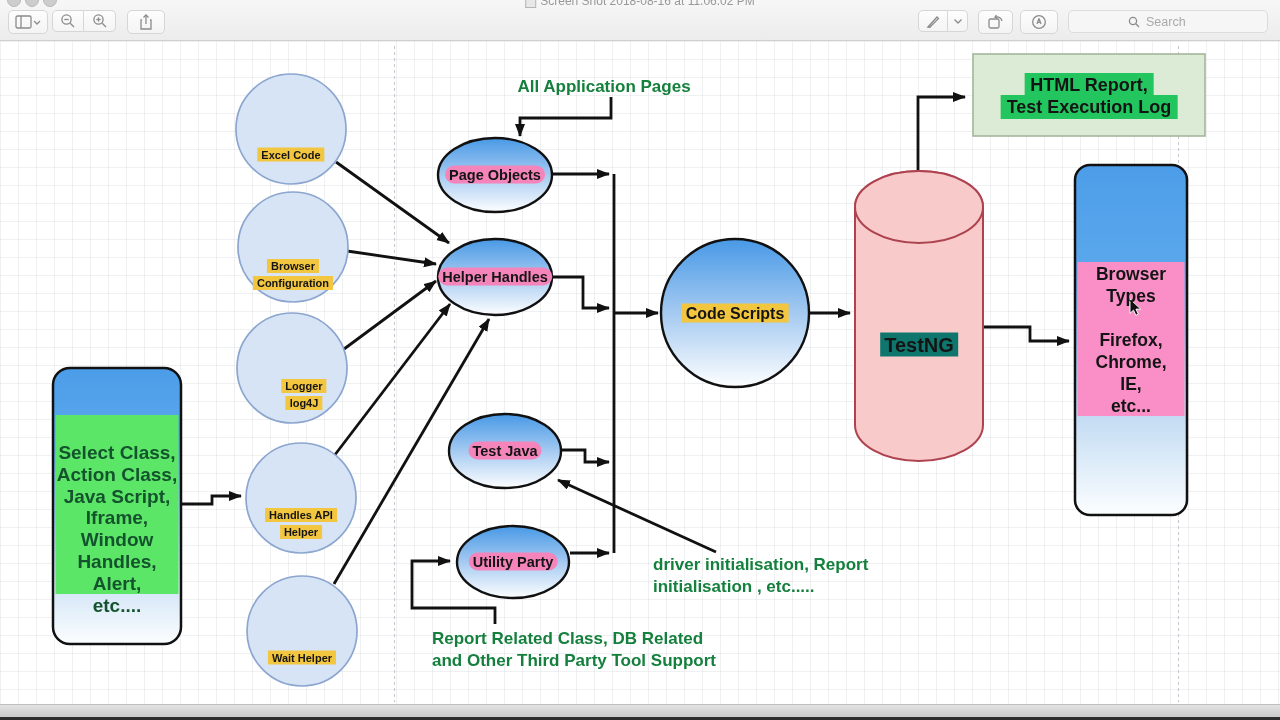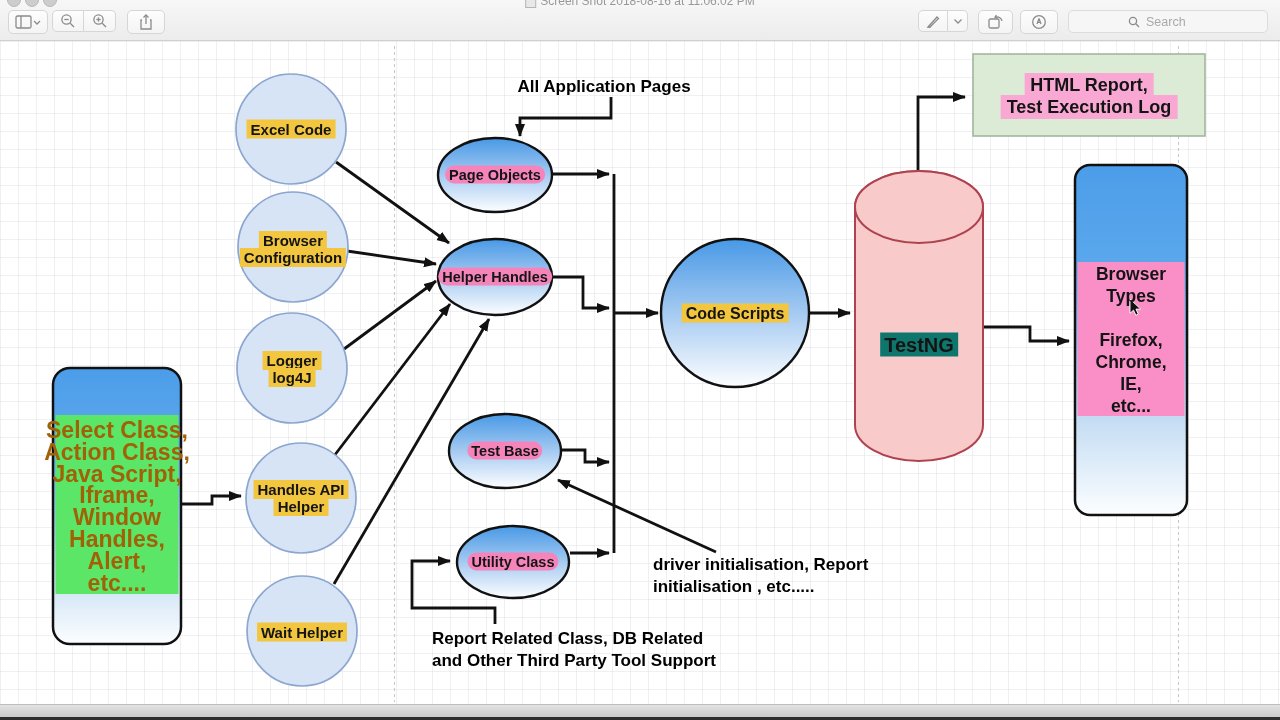"All Application Pages" .blue-note { color: #000000 -> #15803d }
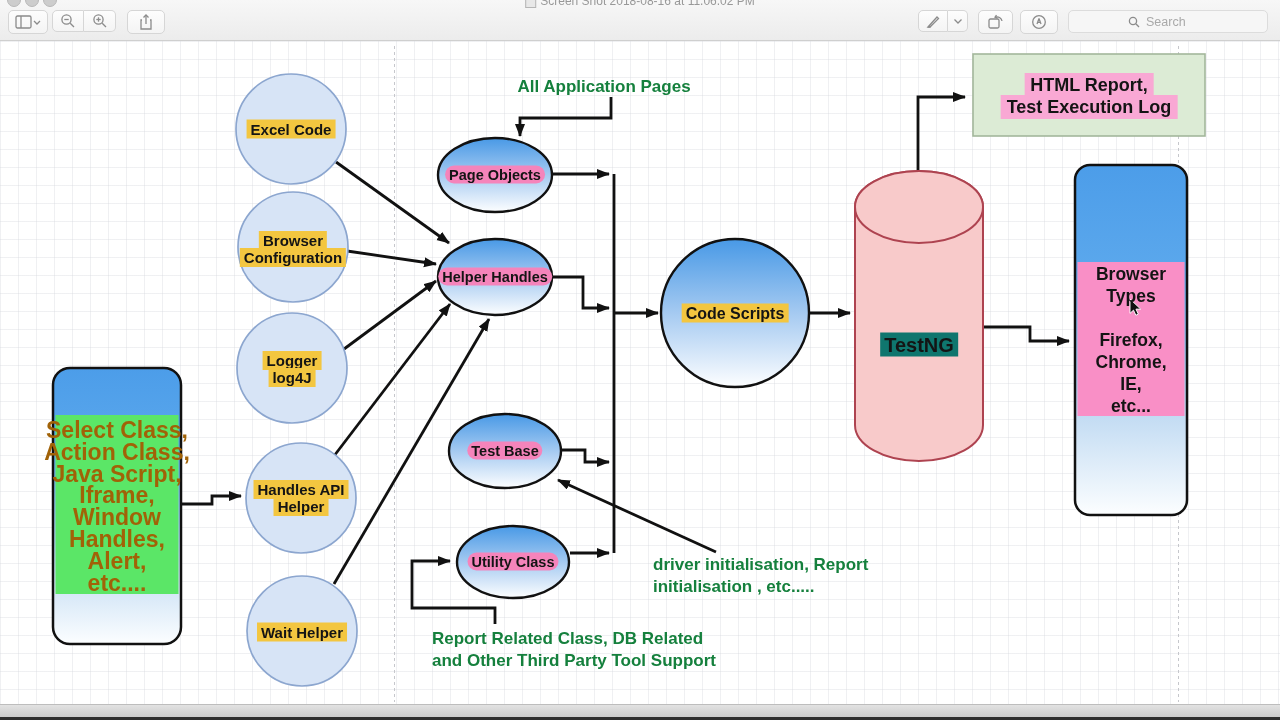"HTML Report," .hl-bright span { background: #f9a8d4 -> #22c55e }
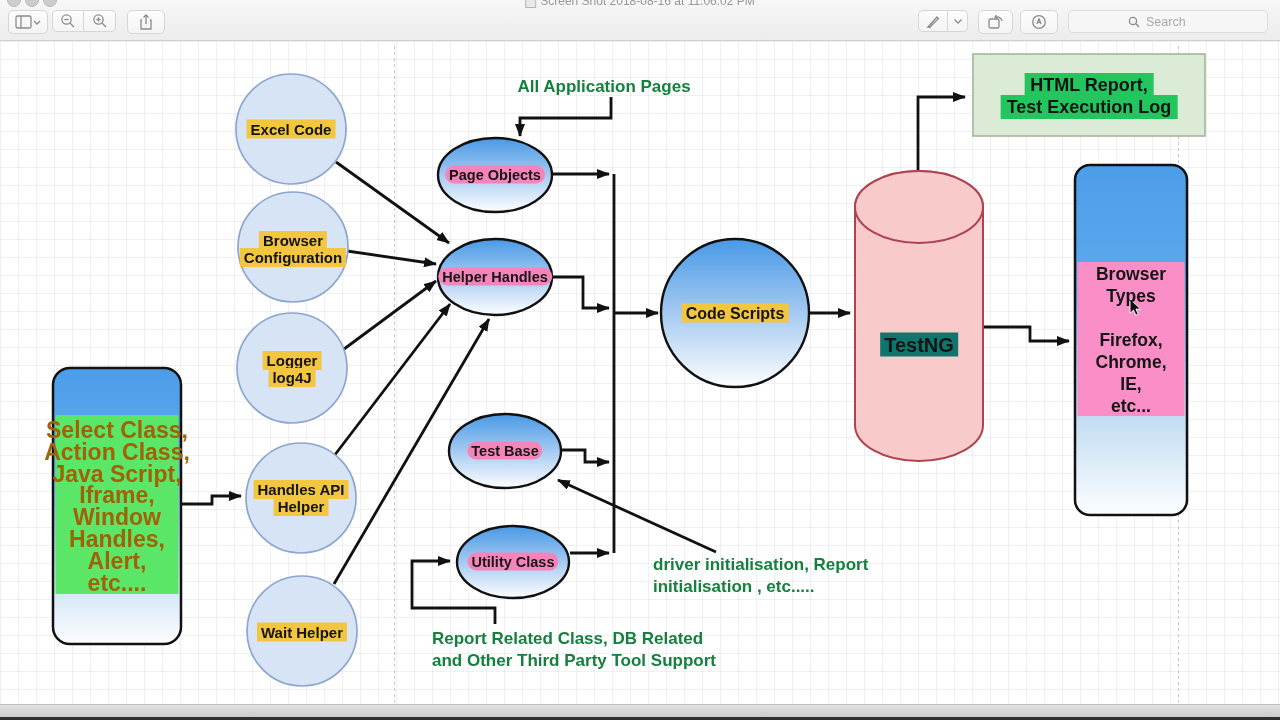"Excel Code" .sz-circle { font-size: 15px -> 11px; margin-top: none -> 26px }
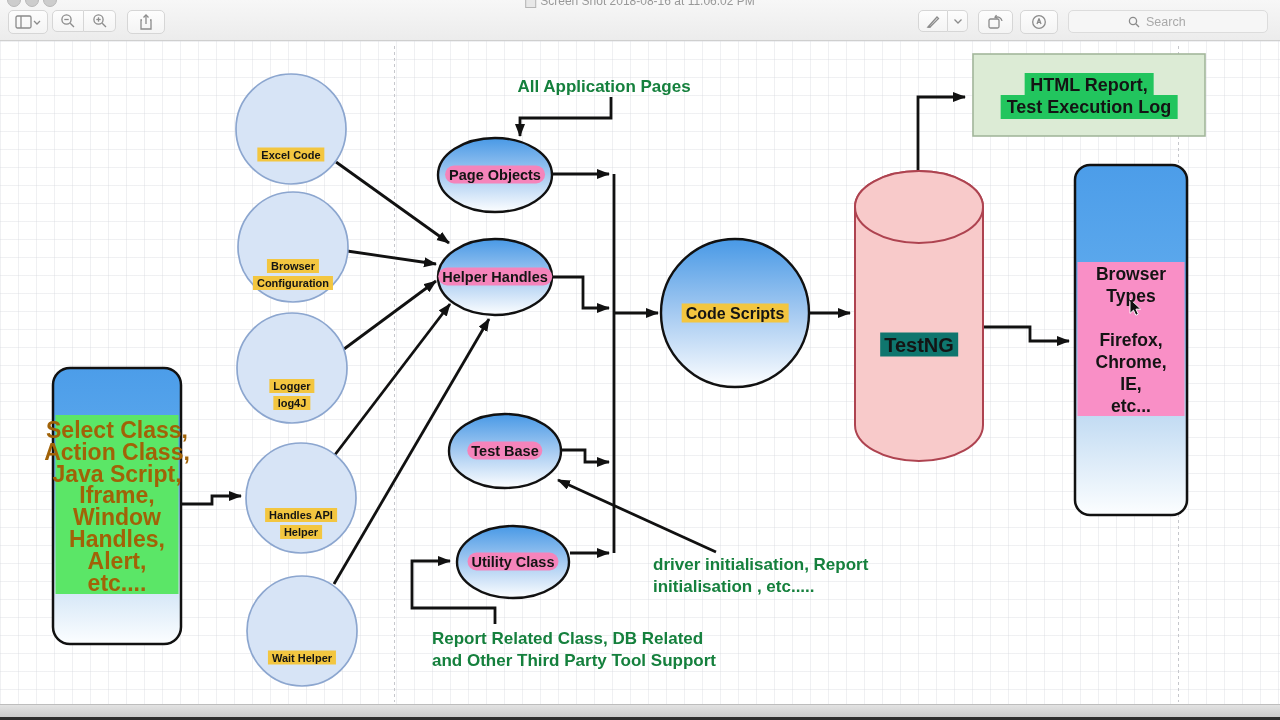"Logger" div.lbl { left: 292px -> 304px }
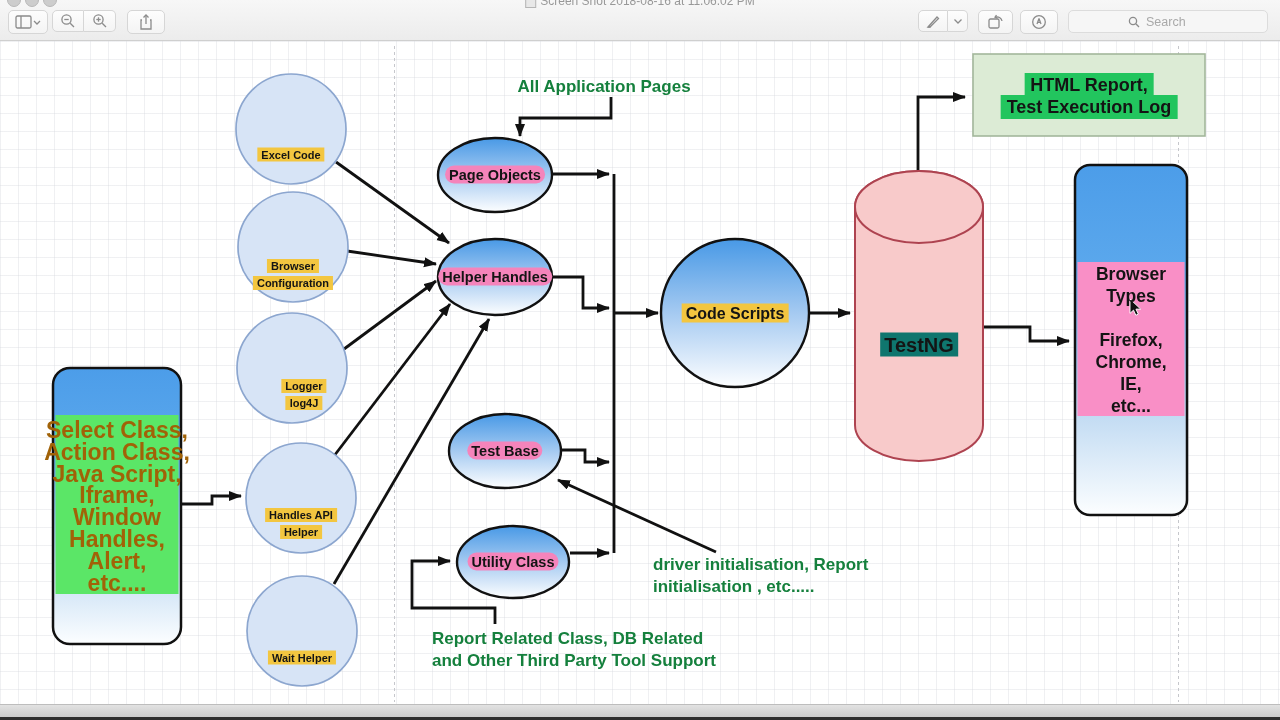"Select Class," div.lbl { color: #a16207 -> #14532d; font-size: 23px -> 19px; top: 507px -> 529px }
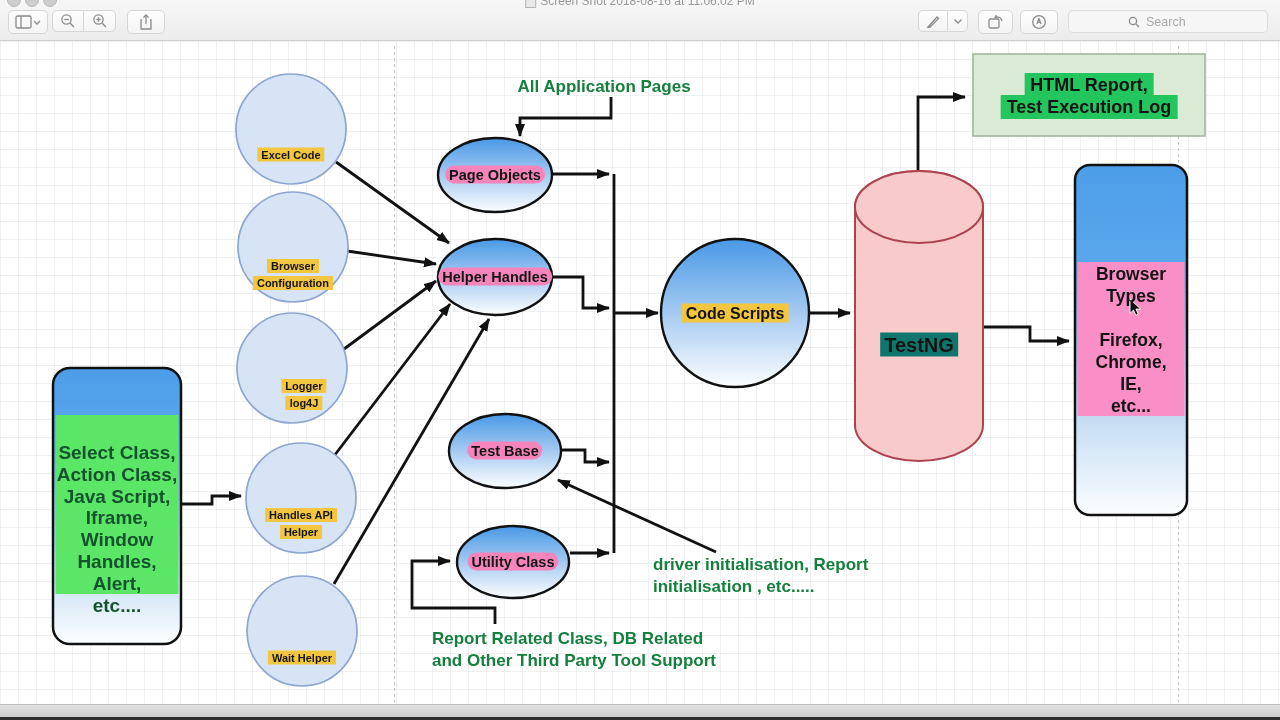"Test Base" span { text: Base -> Java }
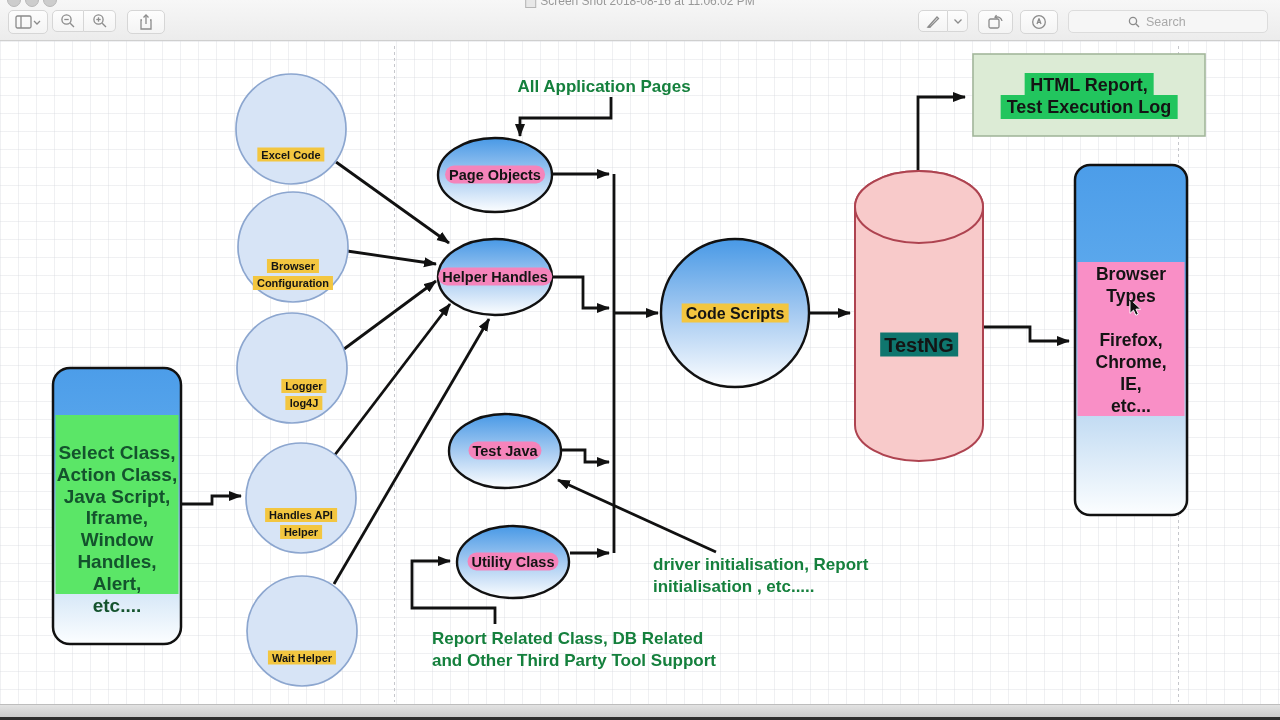"Utility Class" span { text: Class -> Party }
